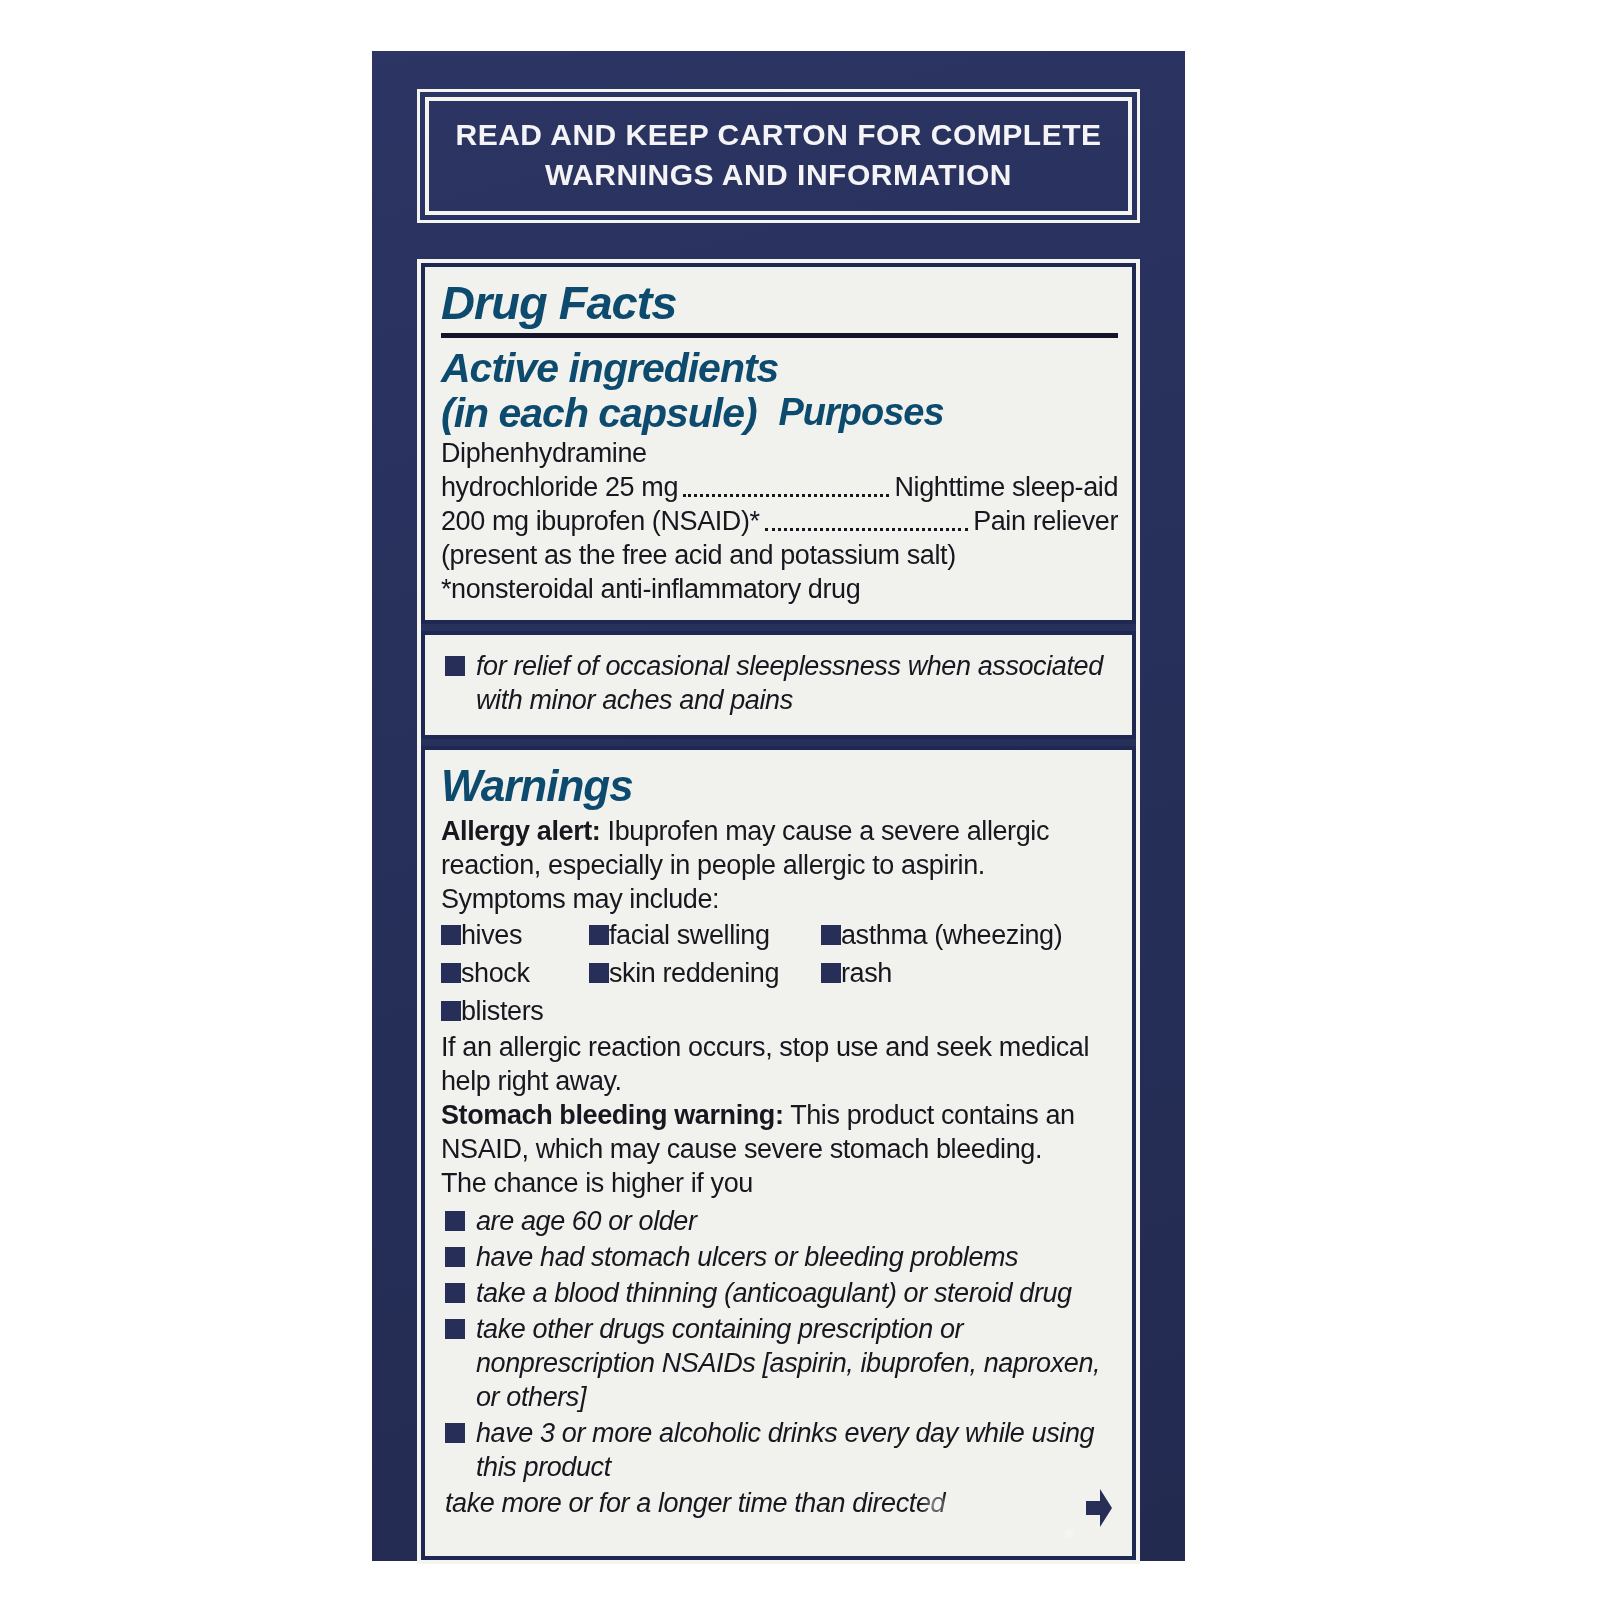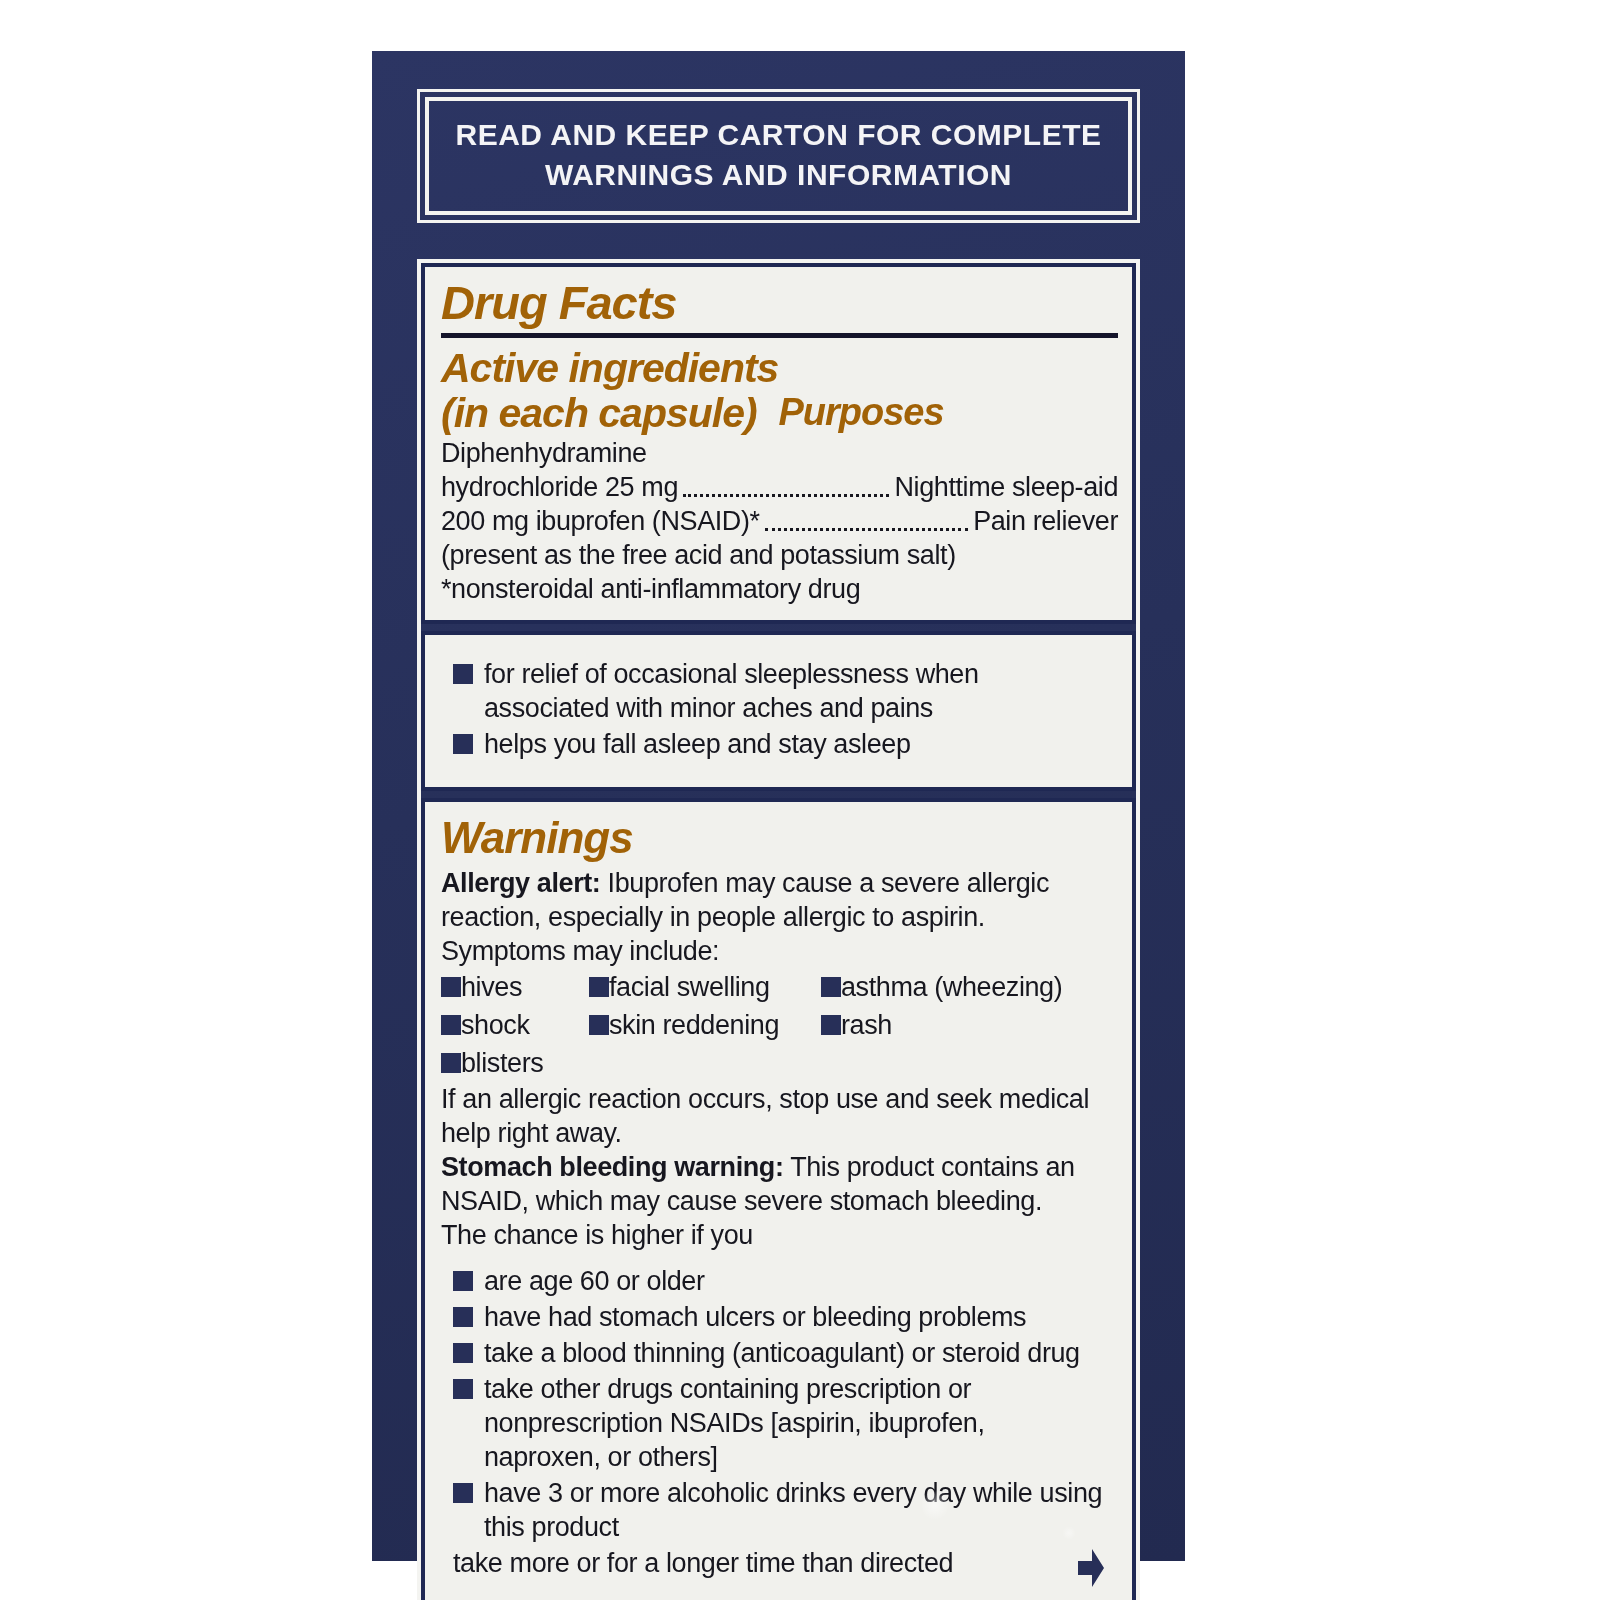"Drug Facts" .hd { color: #a16207 -> #0c4a6e }
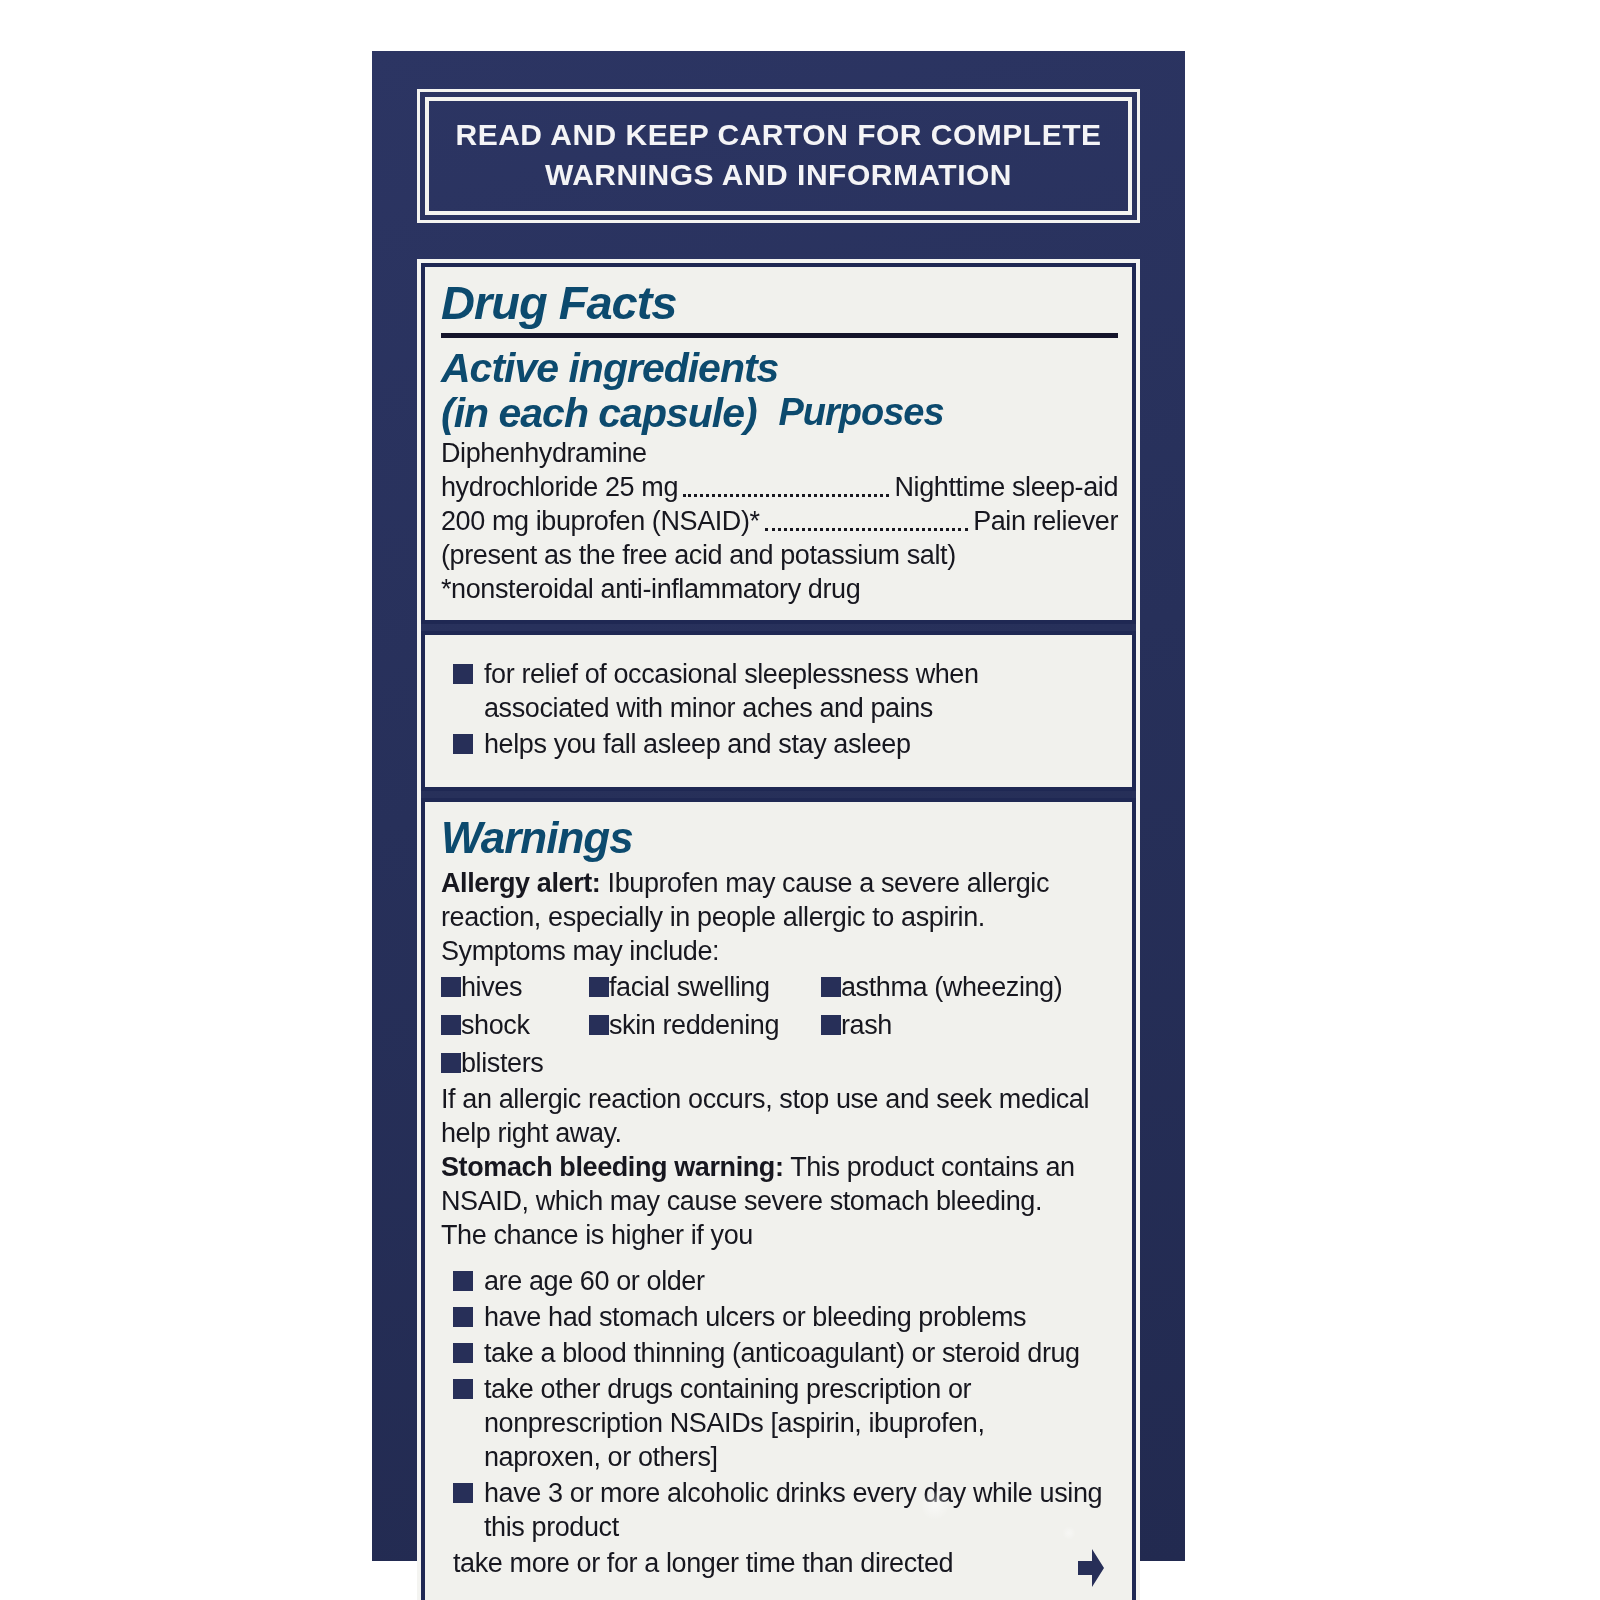"for relief of occasional sleeplessness" ul.blist { font-style: none -> italic; margin: 12px -> 4px }
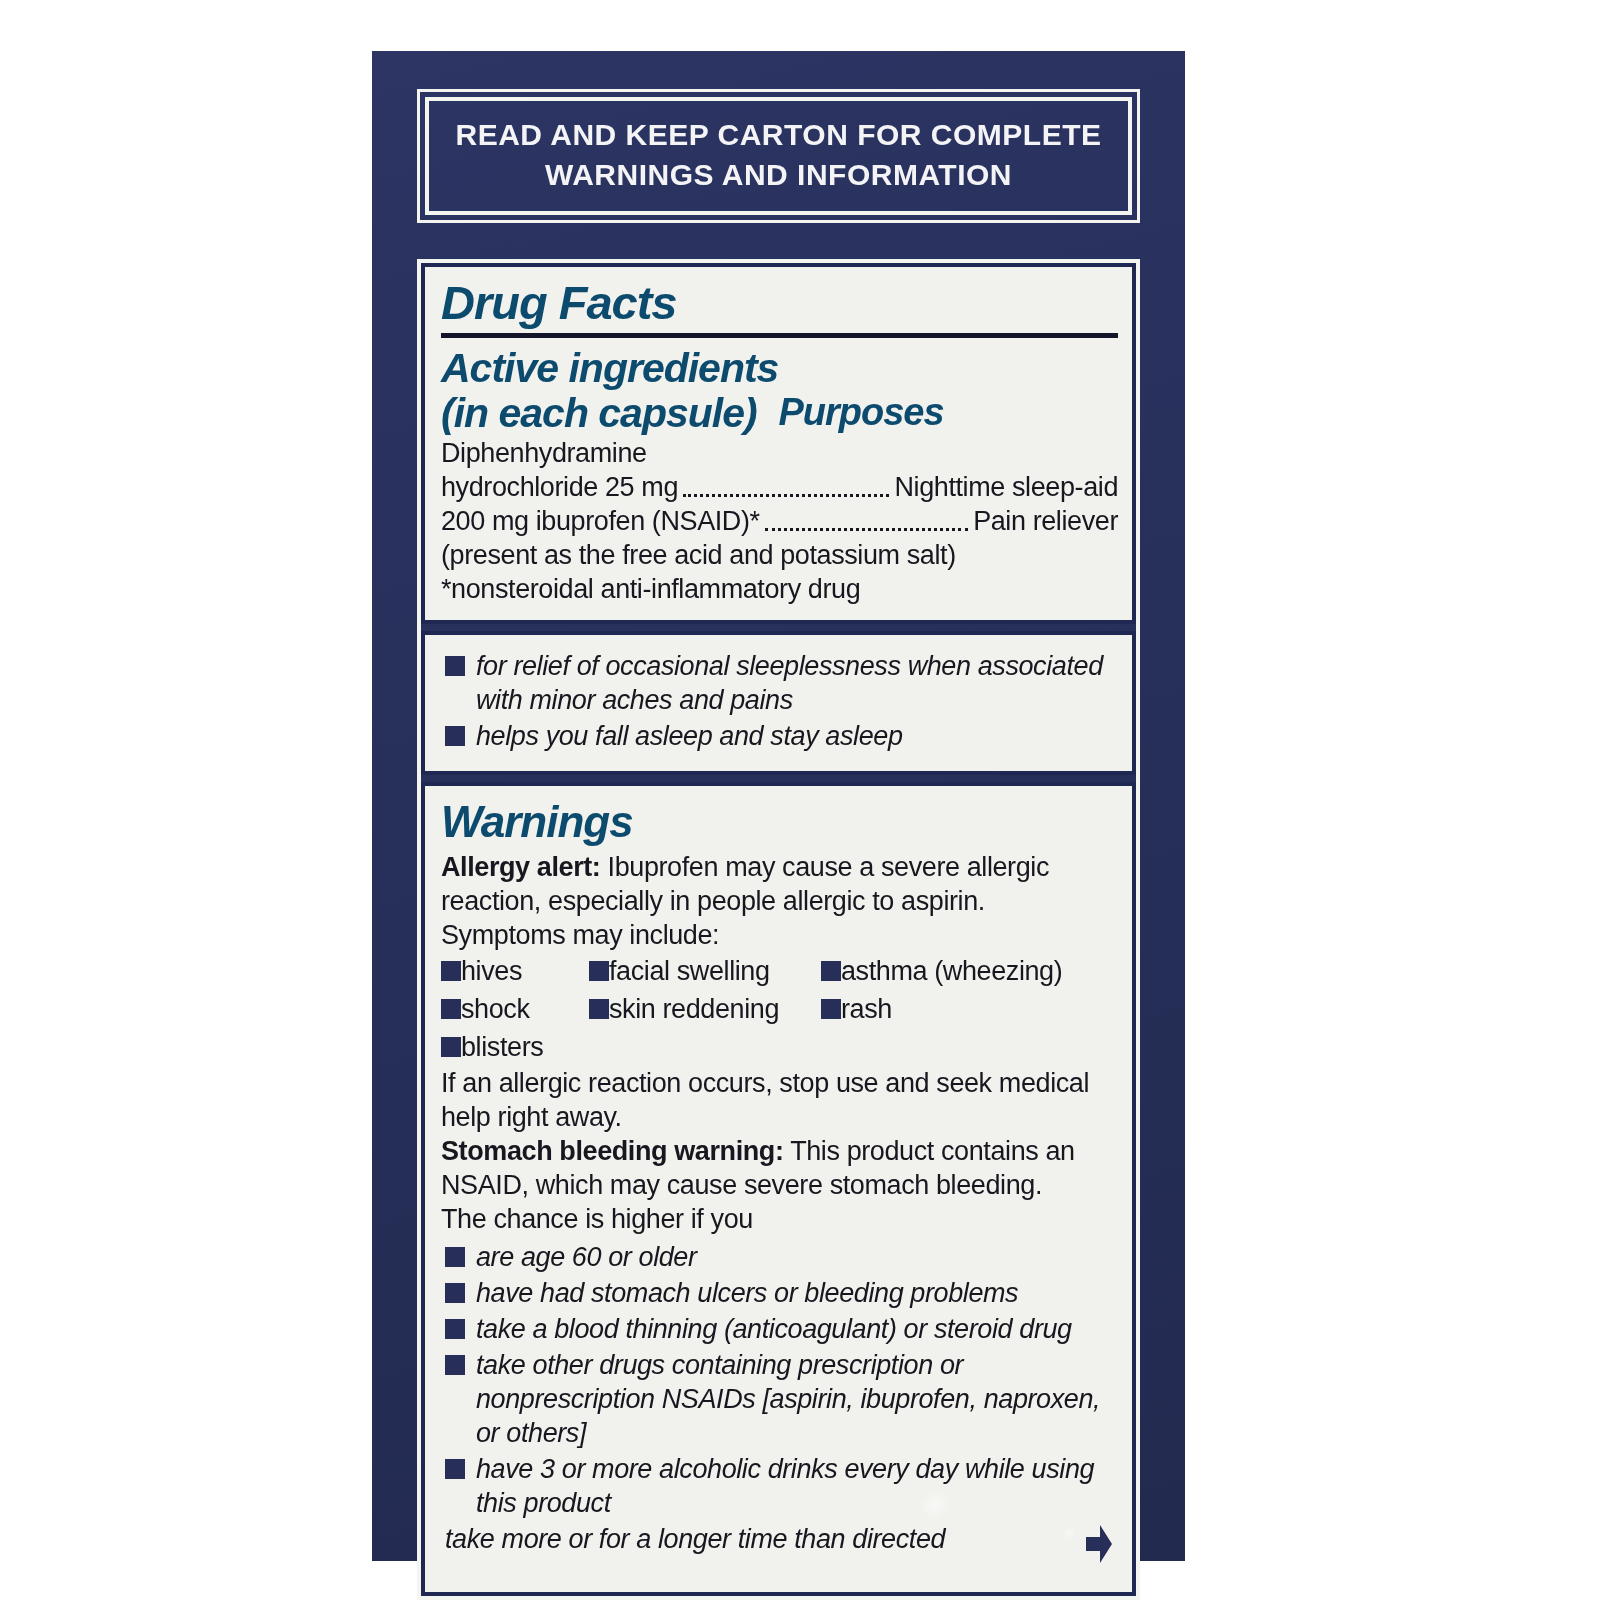"helps you fall asleep and" li { html: <li> <span></span> <span>helps you fall asleep and stay asleep</span> </li> -> none }
